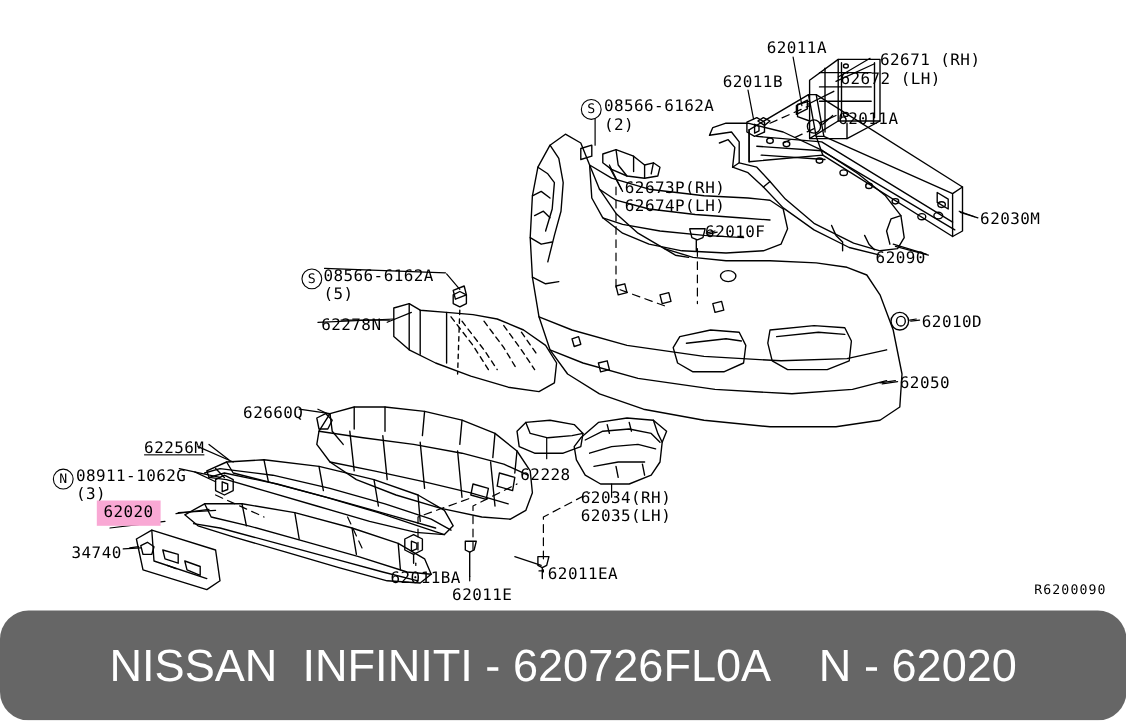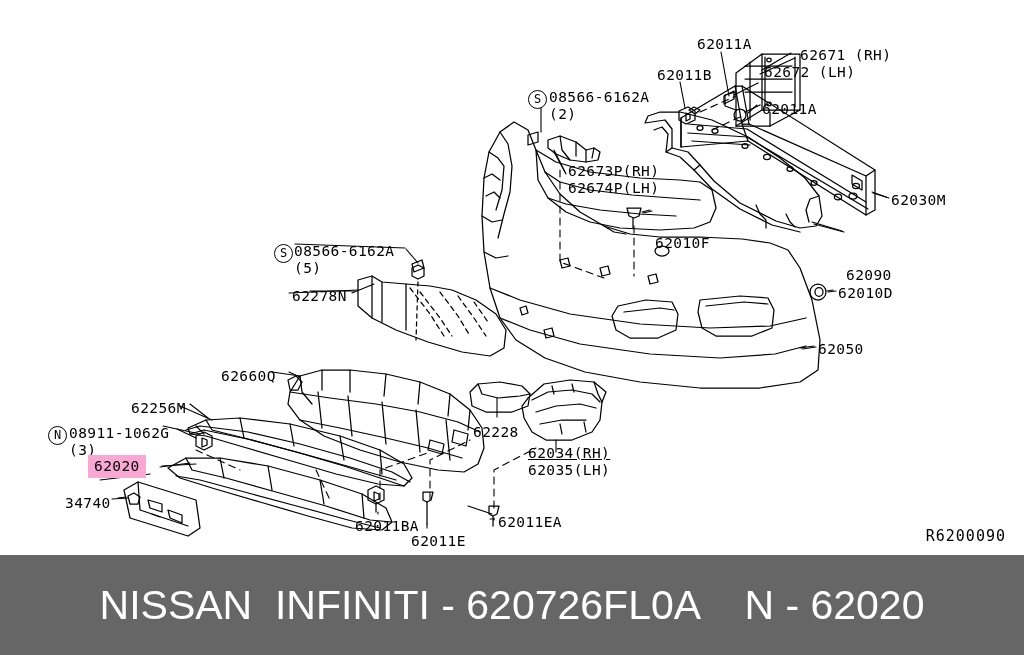"62010F" div.lbl { left: 655px -> 641px; margin-top: 32px -> none }
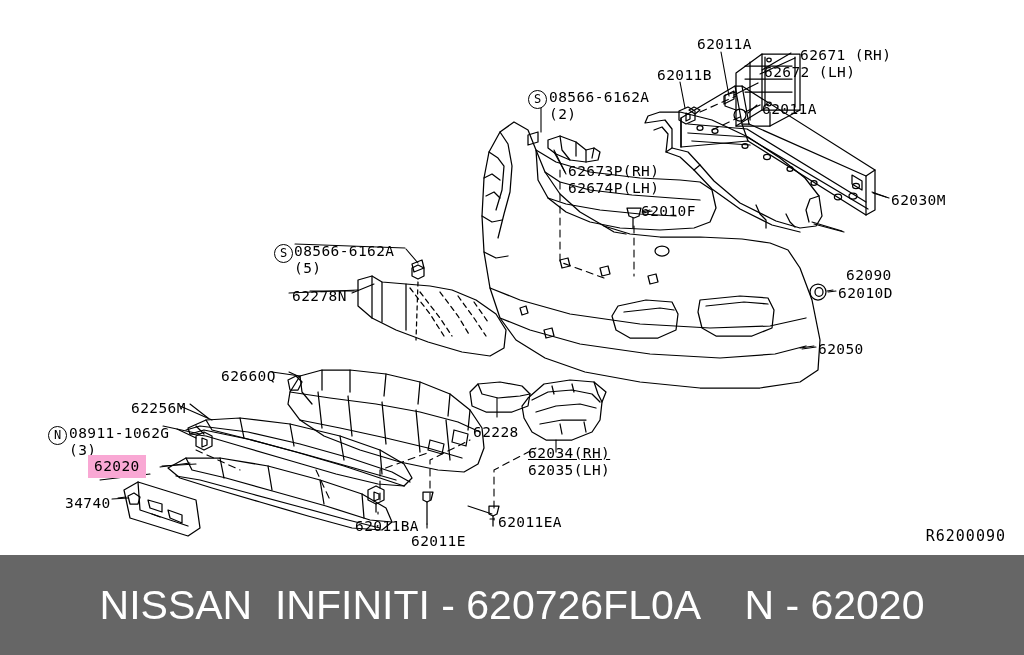"62090" div.lbl { left: 846px -> 796px; margin-top: 40px -> none }
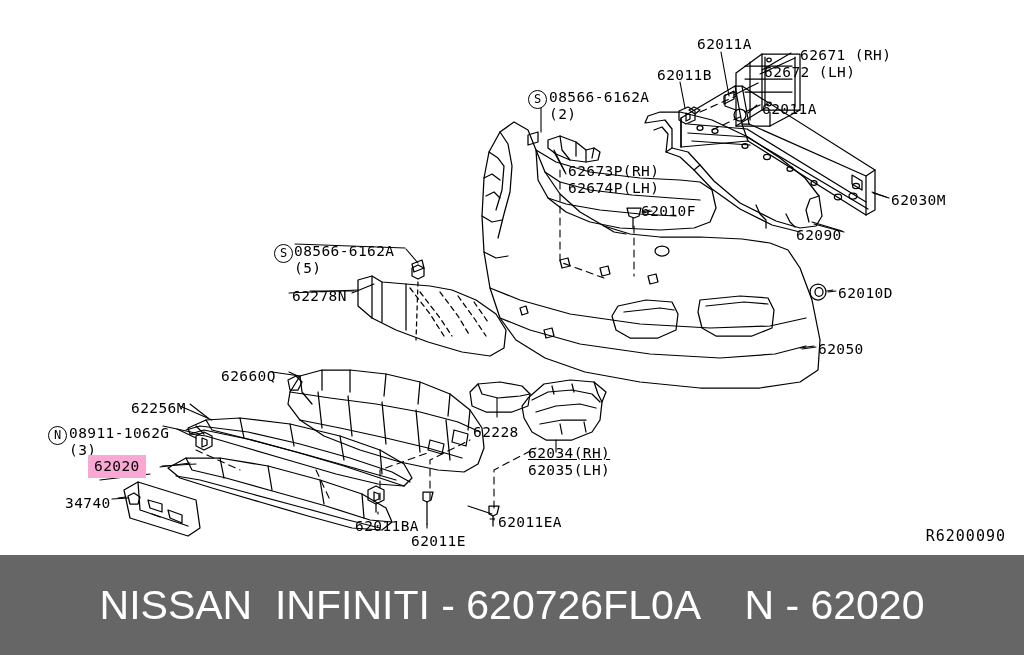"62256M" div.lbl { text-decoration: none -> underline }
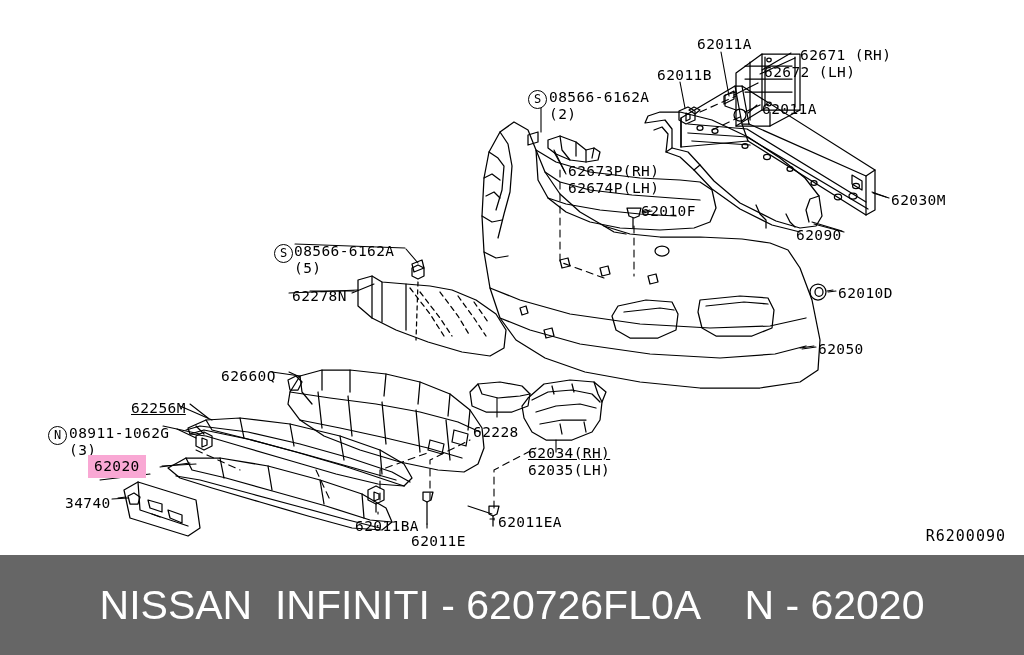"62034(RH)" div.lbl { text-decoration: underline -> none }
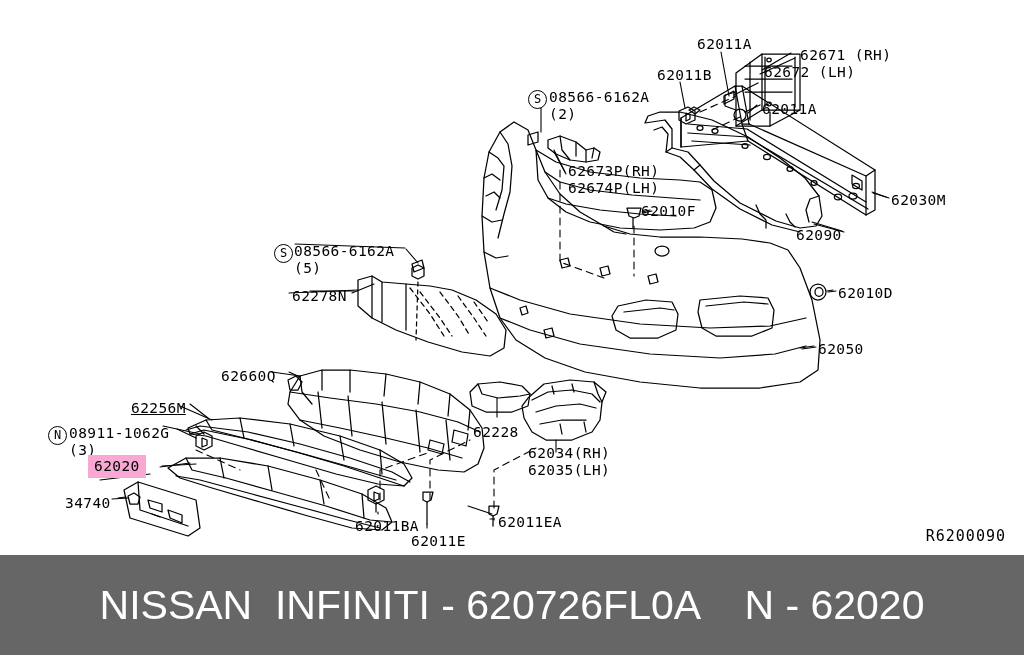"R6200090" #refcode { font-size: 15px -> 12px }
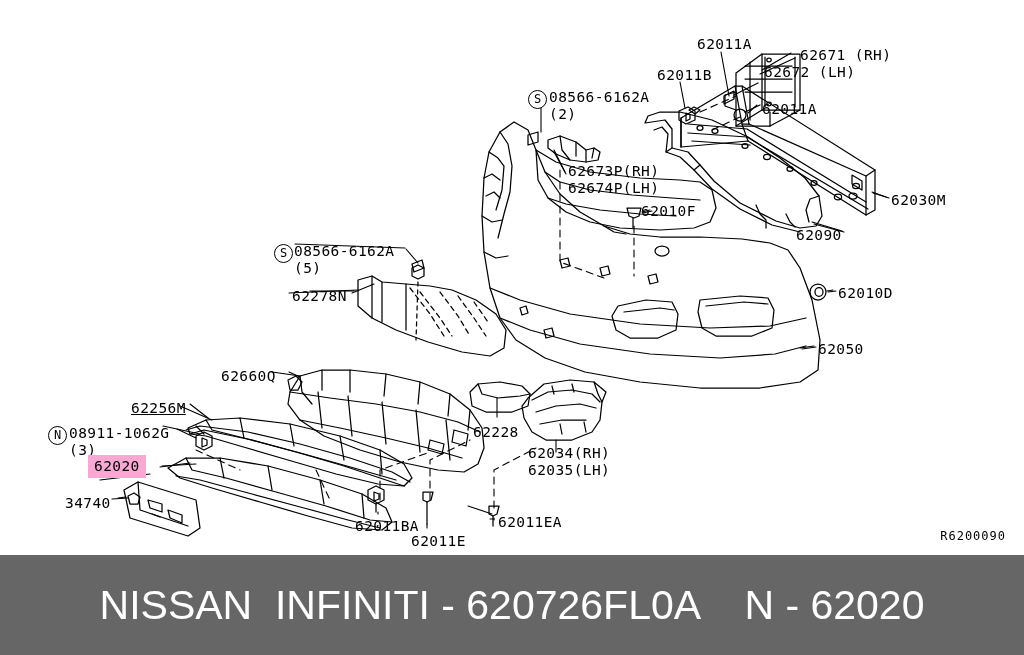"NISSAN INFINITI - 620726FL0A N" #footer { border-radius: none -> 26px }
